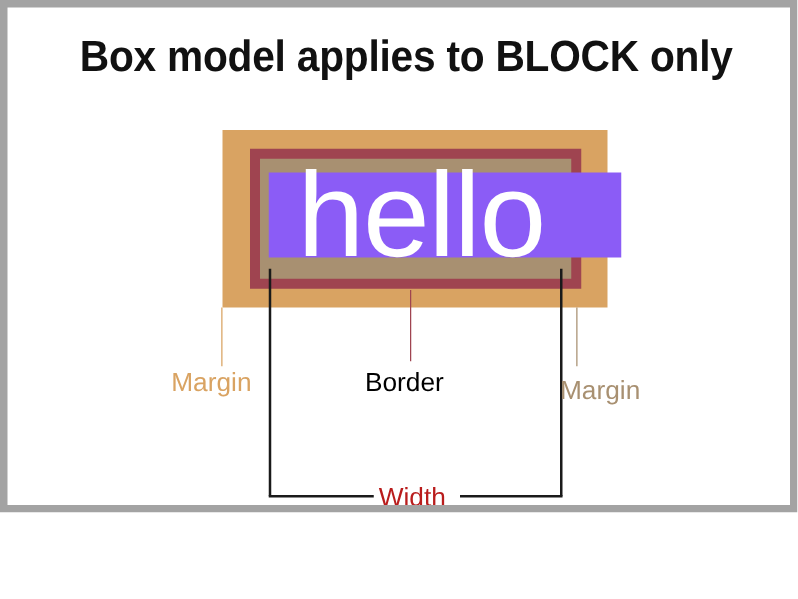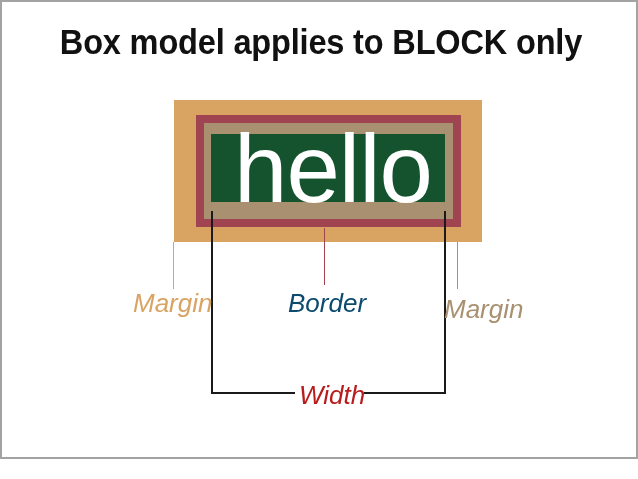"Box model applies to BLOCK" #slide { border: 2px solid #a3a3a3 -> 6px solid #a3a3a3; height: 459px -> 410px }
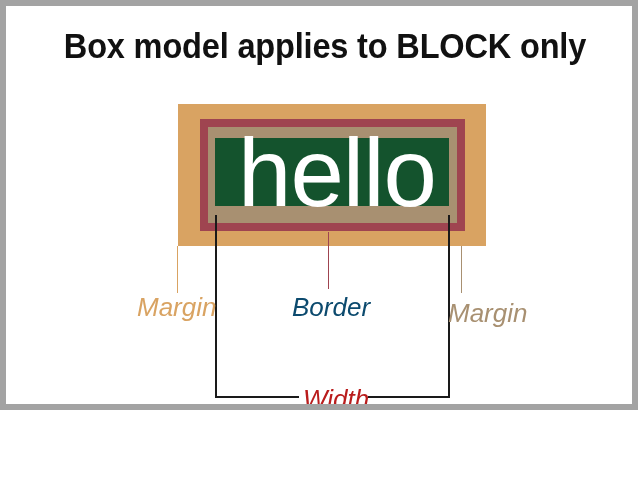"hello" .content-box { background: #14532d -> #8b5cf6; padding-left: none -> 48px }
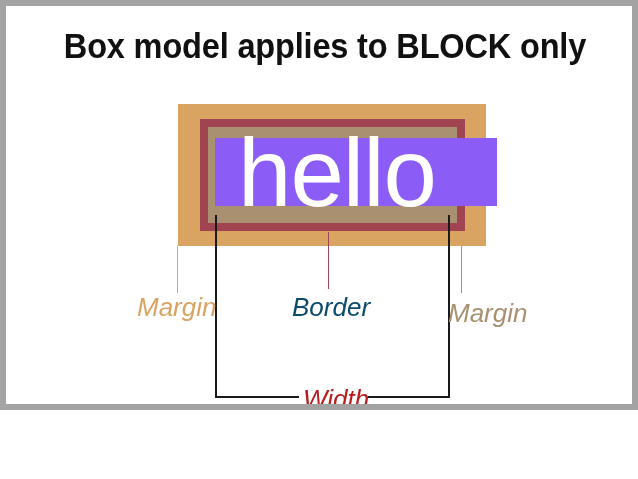"Margin" .label { font-size: 26px -> 21px; font-style: italic -> none }
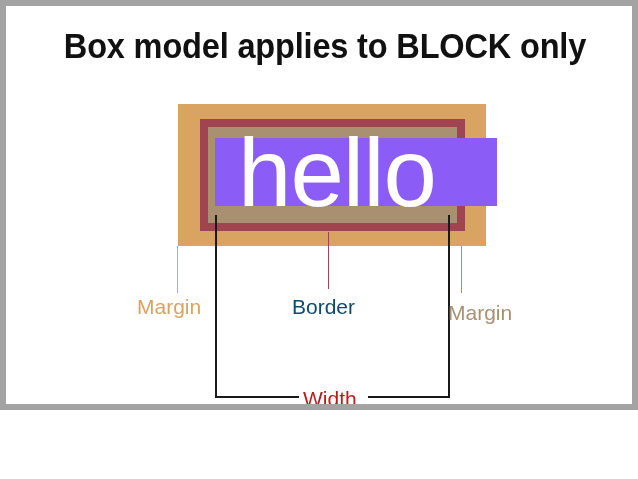"Border" .label-border { color: #0c4a6e -> #000000 }
